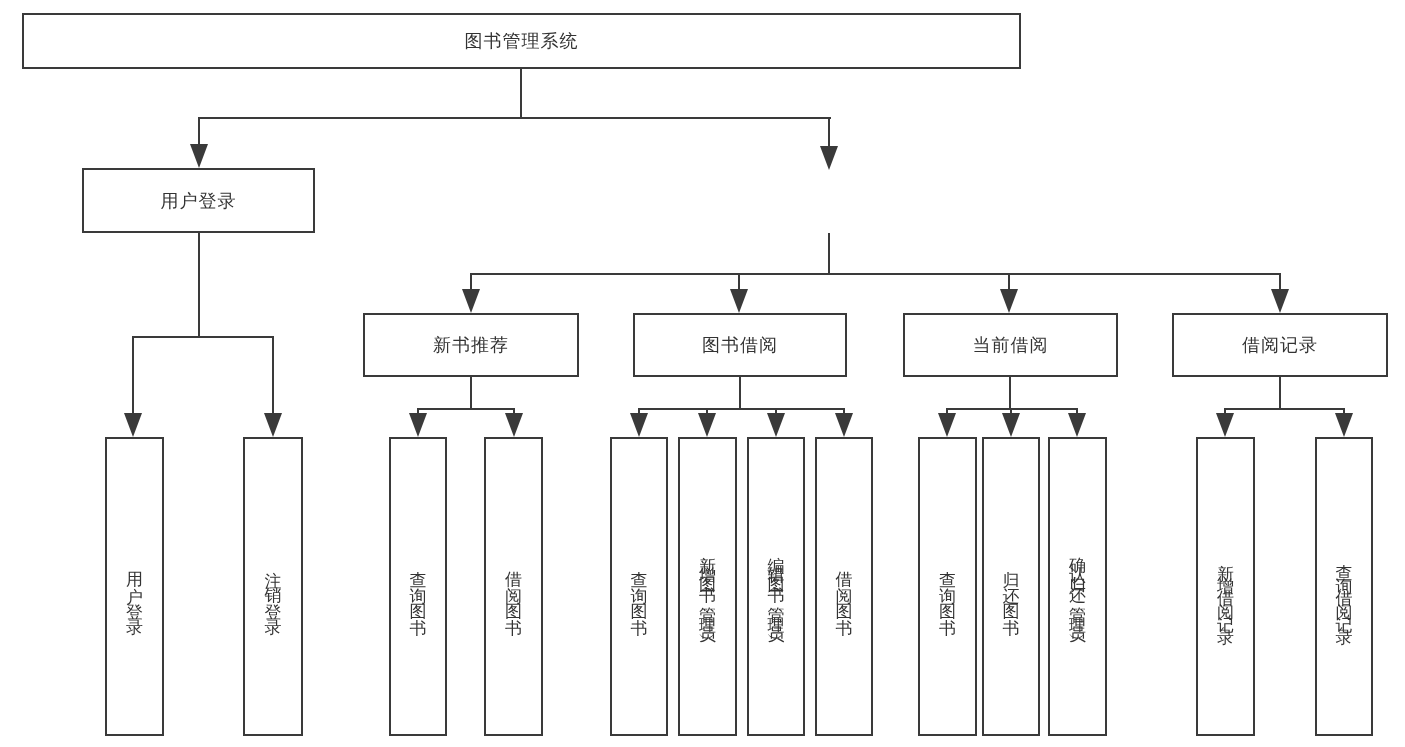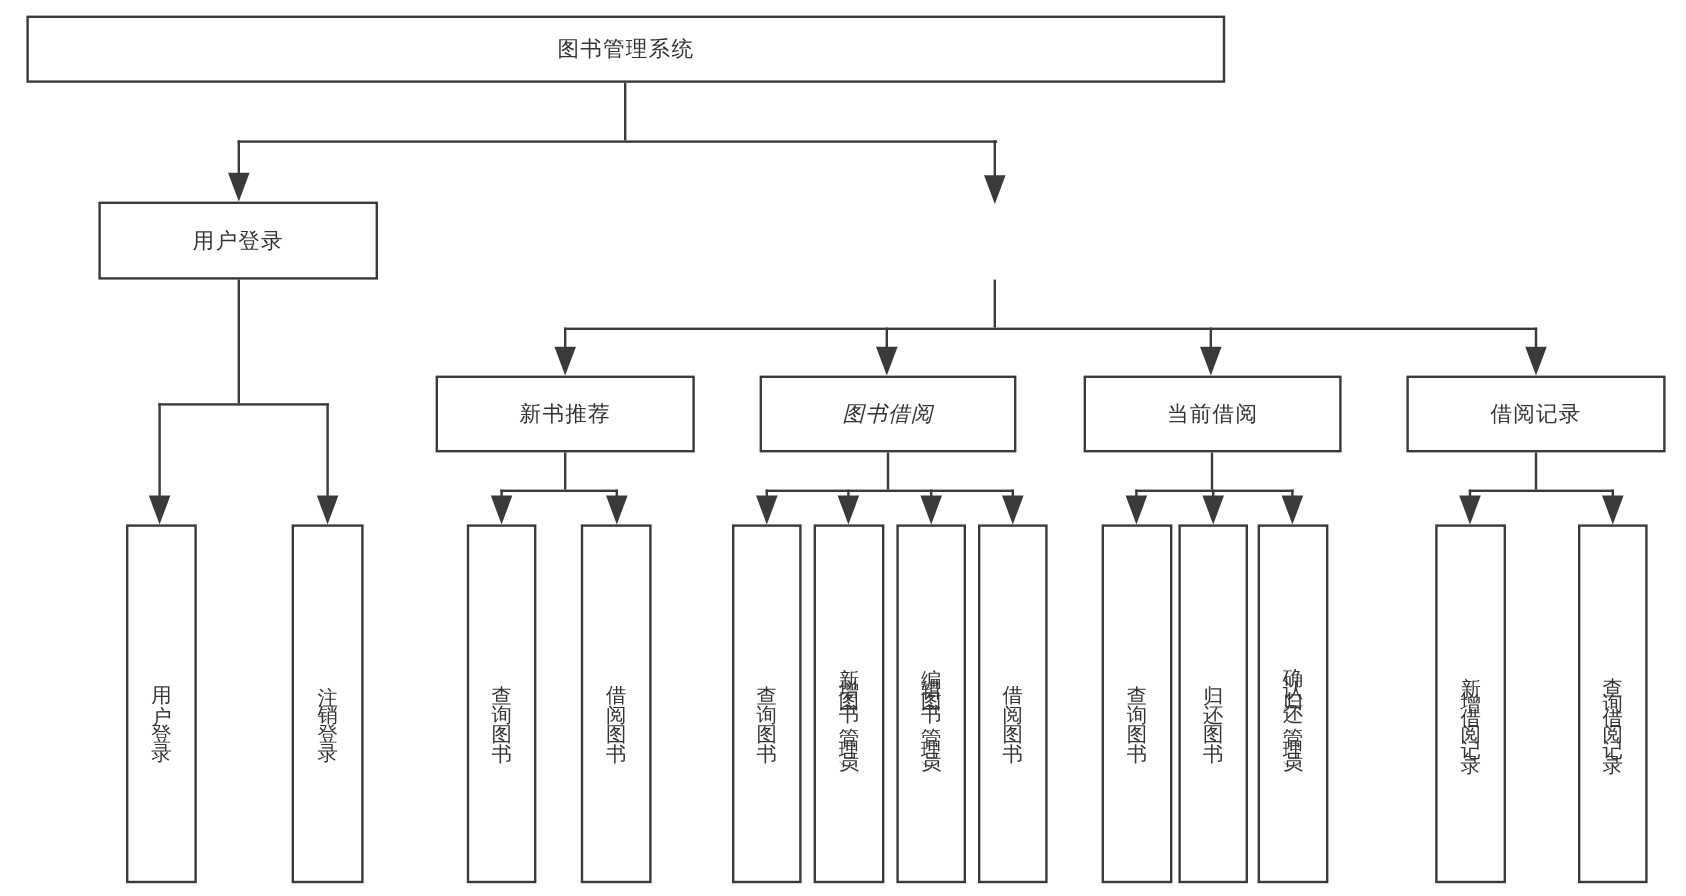"图书借阅" div.box { font-style: italic -> none }
